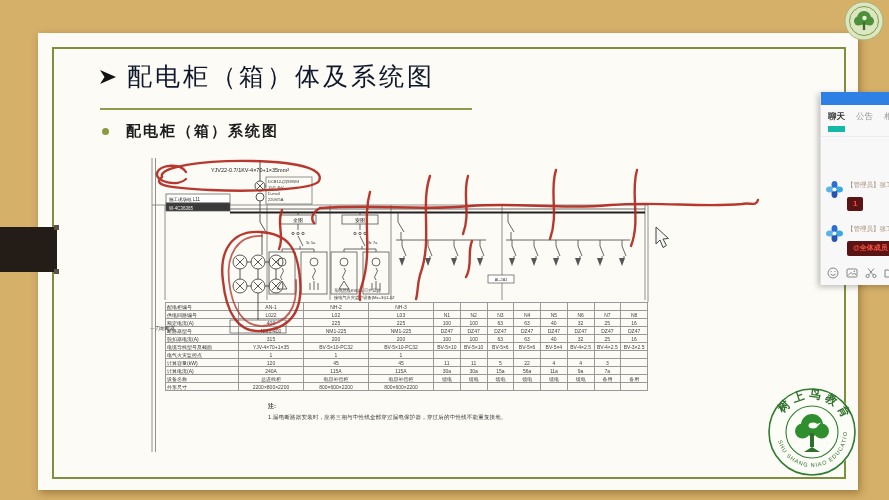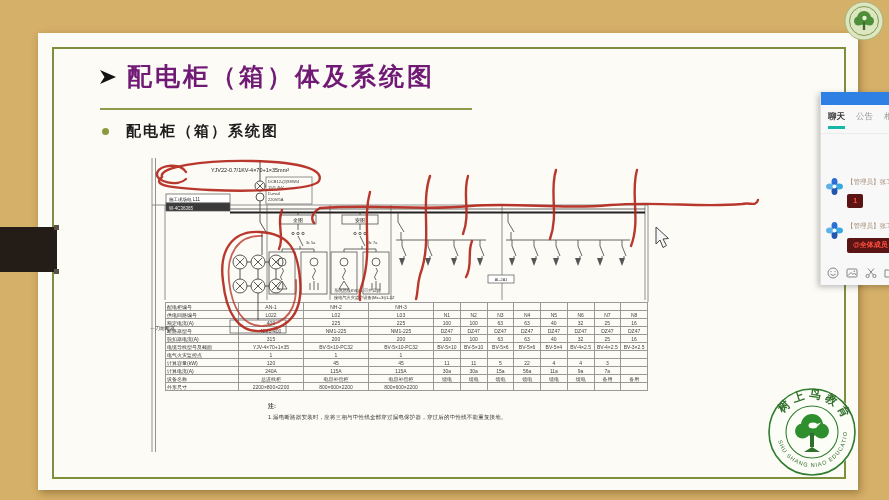"配电柜（箱）体及系统图" .title-text { color: #701a75 -> #0f172a; font-weight: bold -> normal }
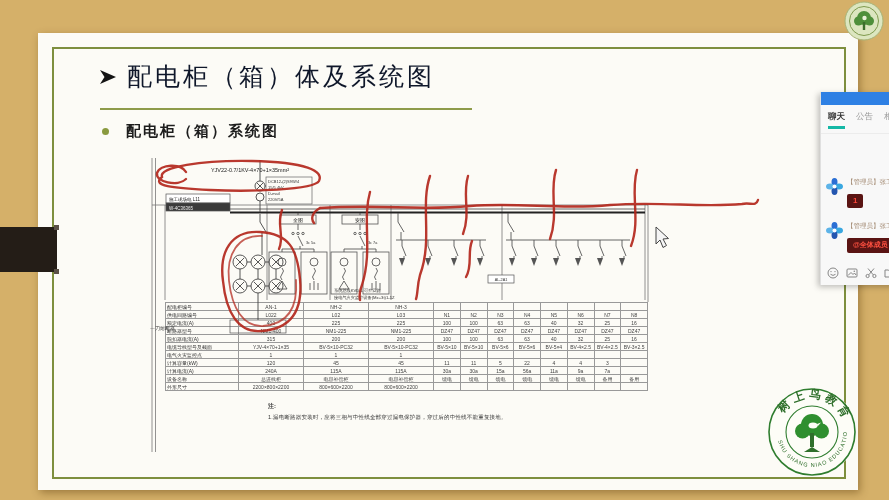"聊天" .chat-tabs .tab.active { border-bottom: 3px solid #14b8a6 -> 6px solid #14b8a6 }
